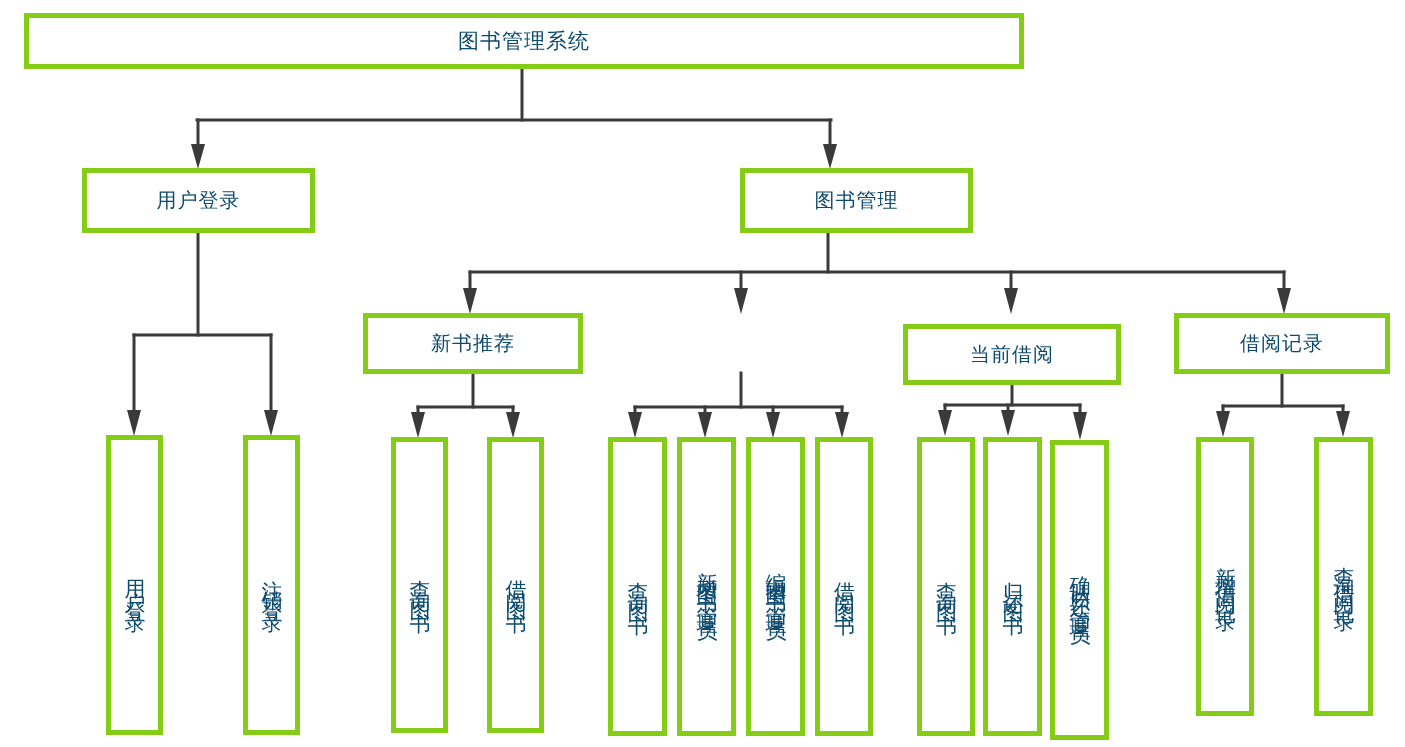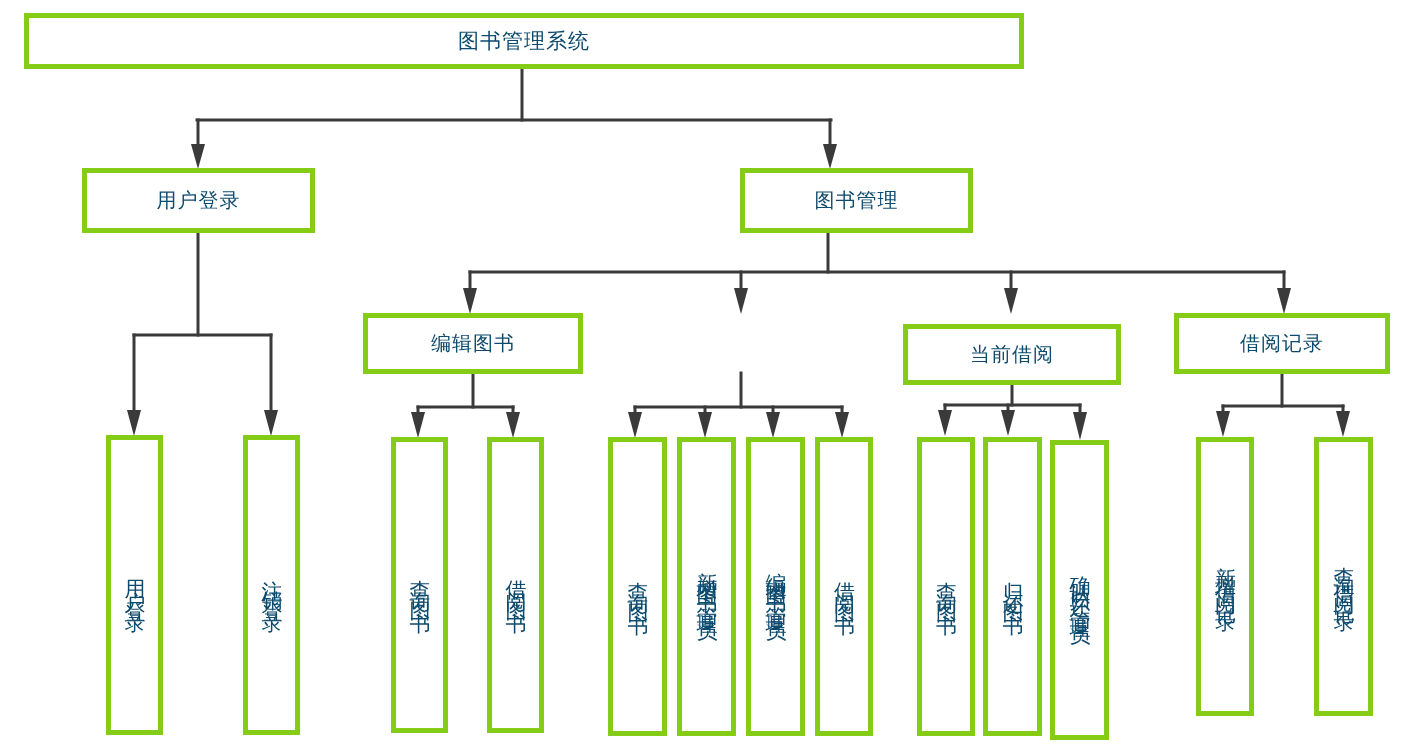"编辑图书" div.node { text: 编辑图书 -> 新书推荐 }
